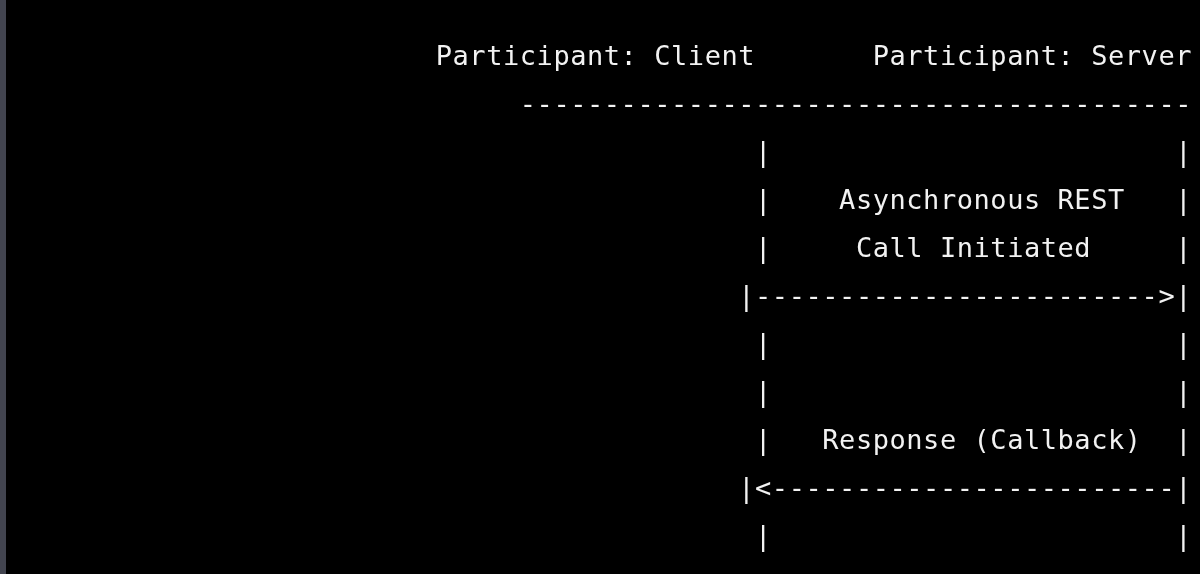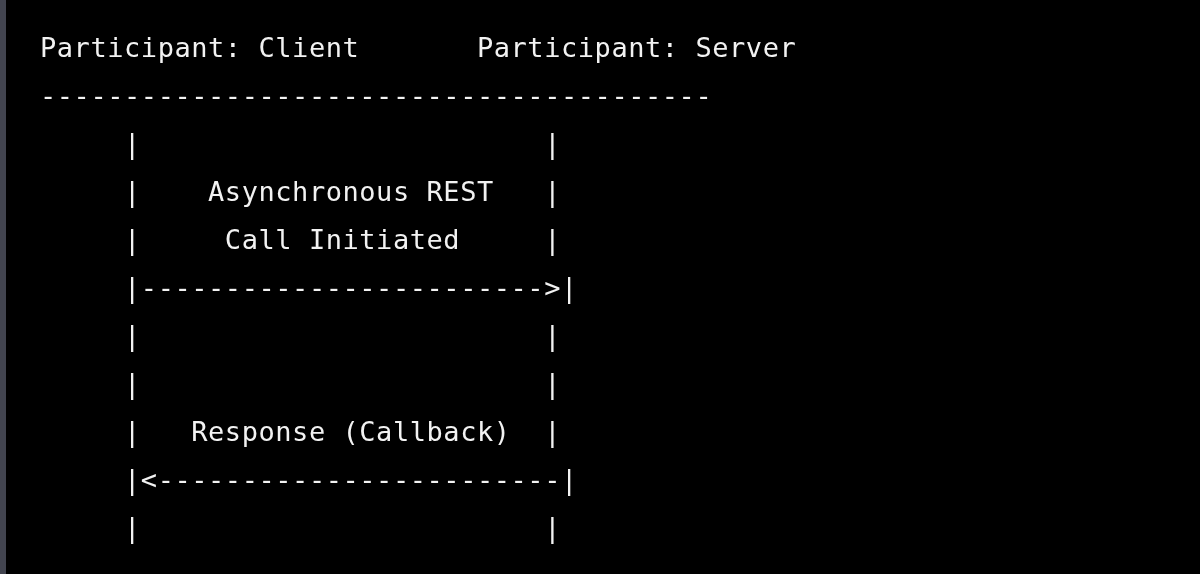"Participant: Client Participant: Server" .ascii-art { margin: 0 -> 8px; text-align: none -> right }
